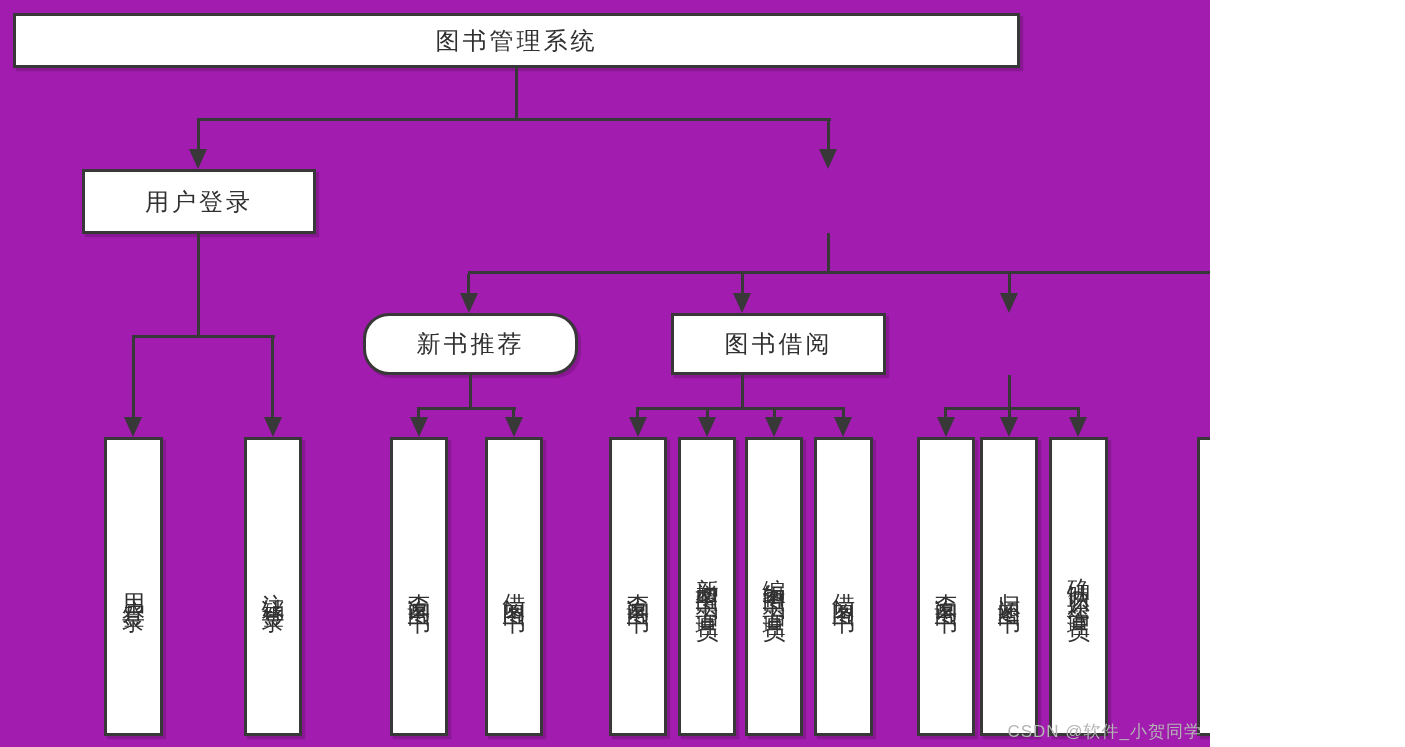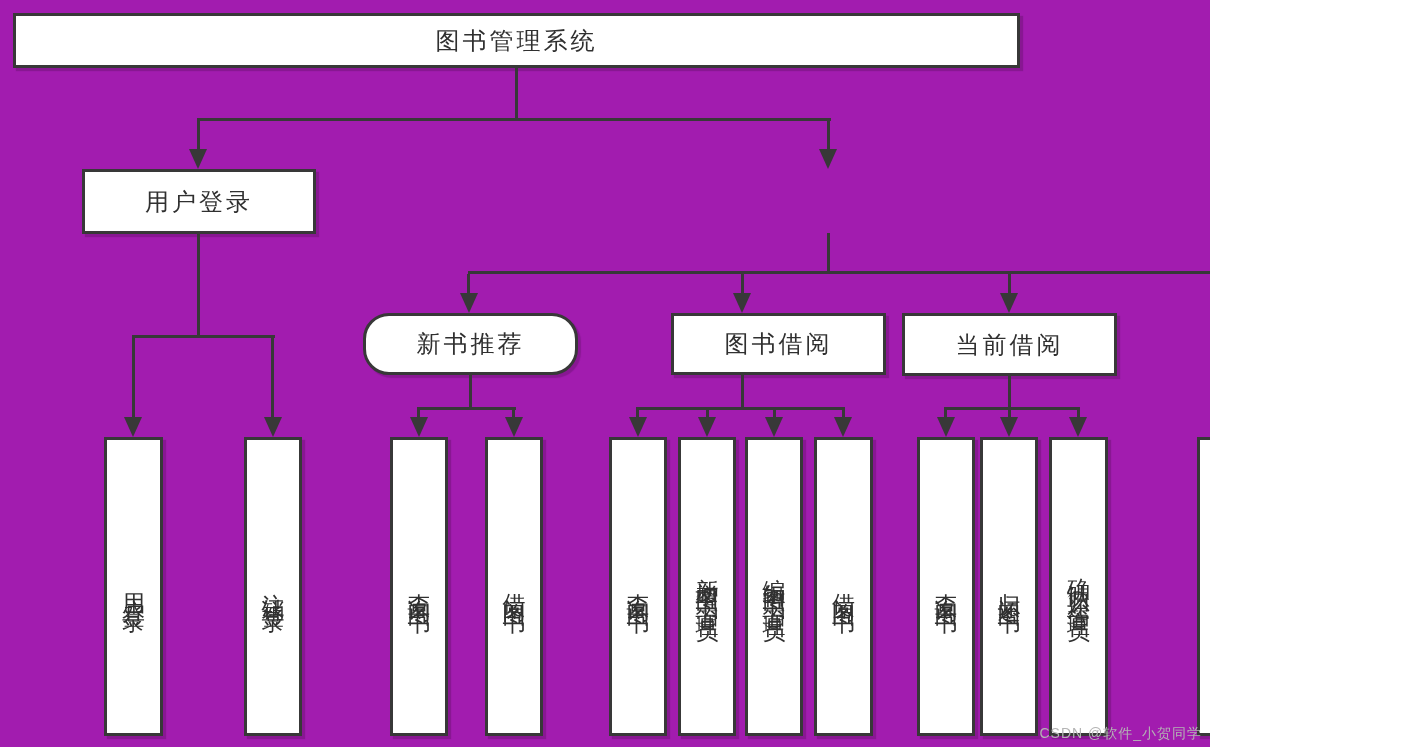"当前借阅" div.box { html: <div> <span>当前借阅</span> </div> -> none }
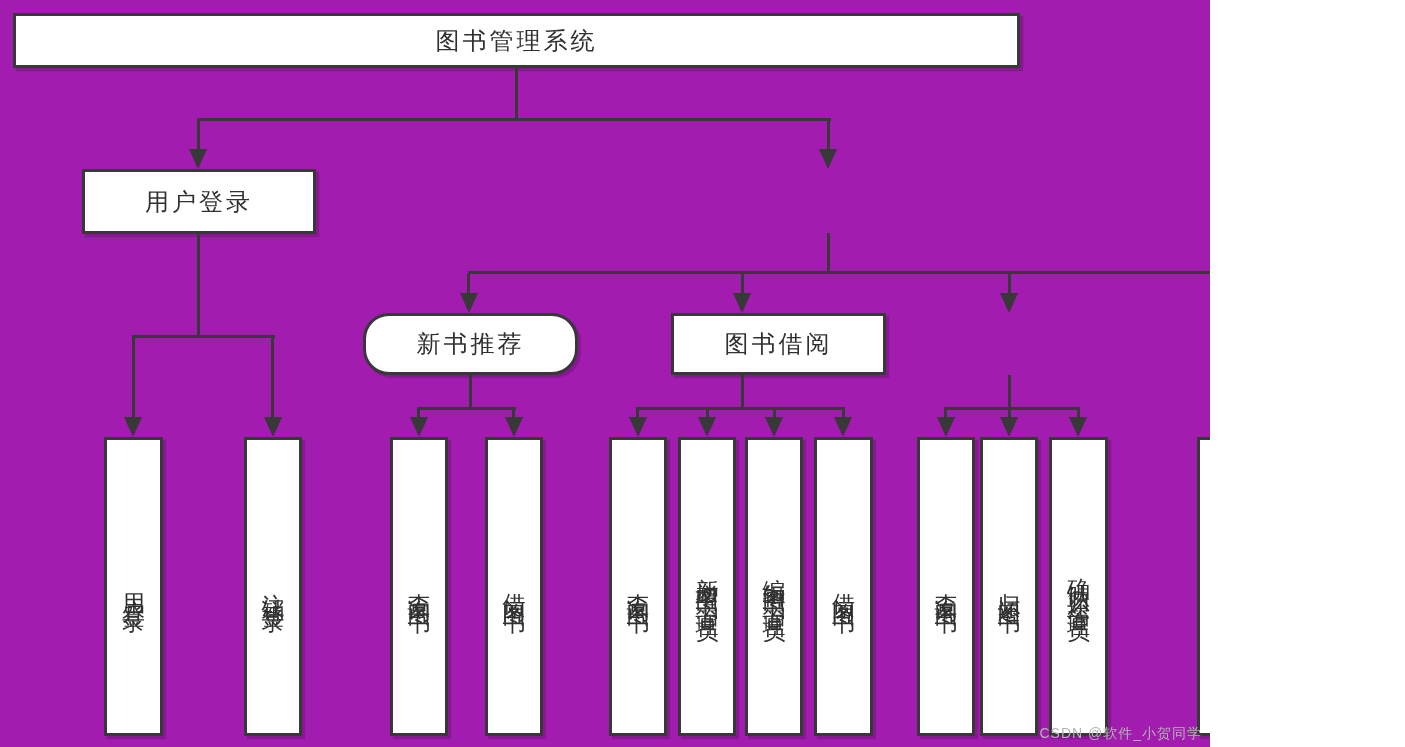"CSDN @软件_小贺同学" .watermark { font-size: 14px -> 17px }
